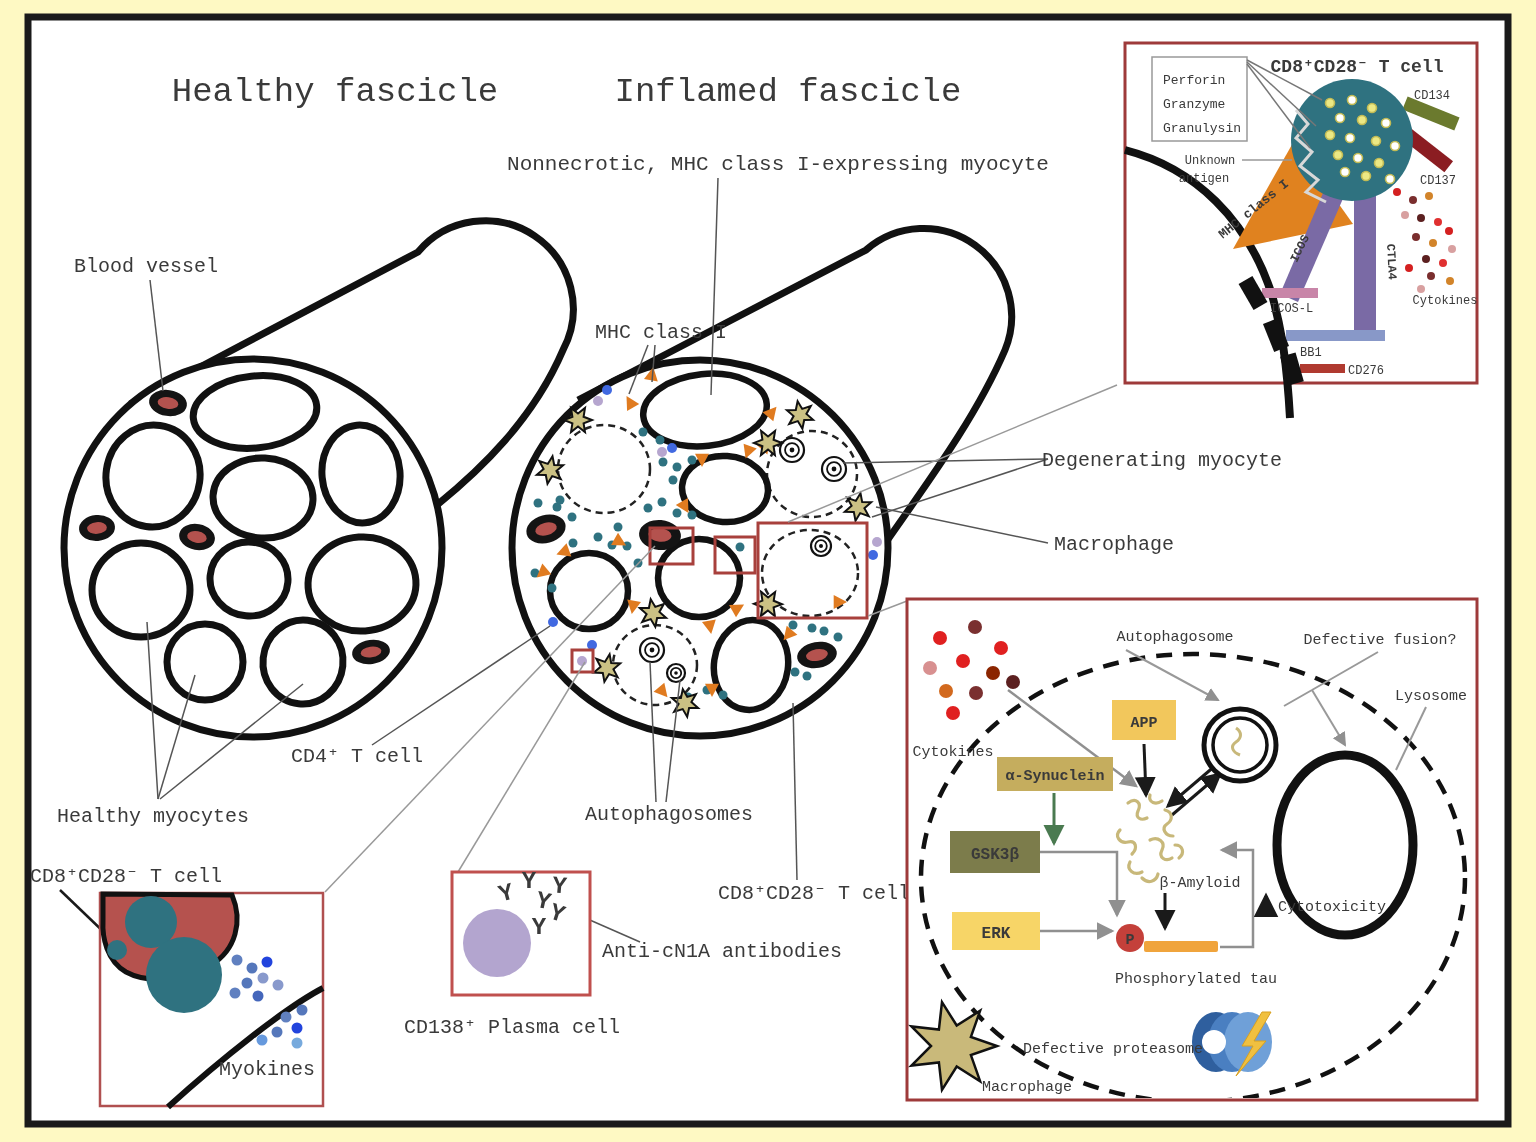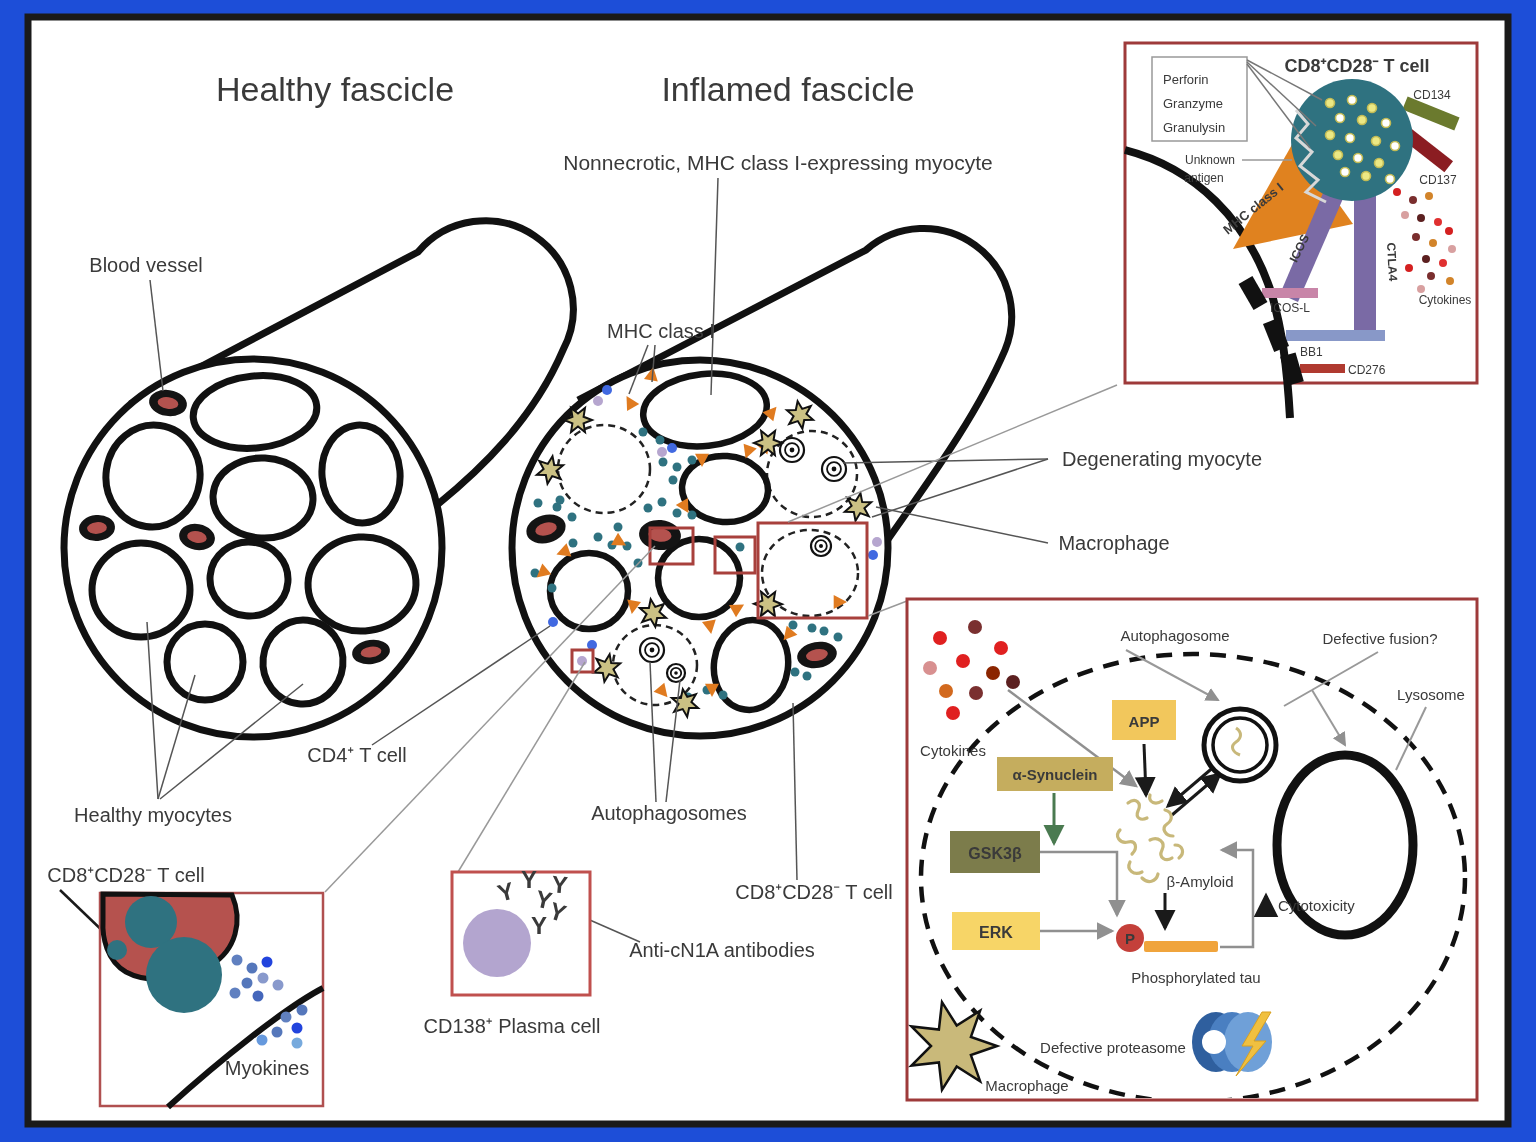"Healthy fascicle" .stage { background: #1d4ed8 -> #fef9c3; font-family: Liberation Sans, sans-serif -> Liberation Mono, monospace }
